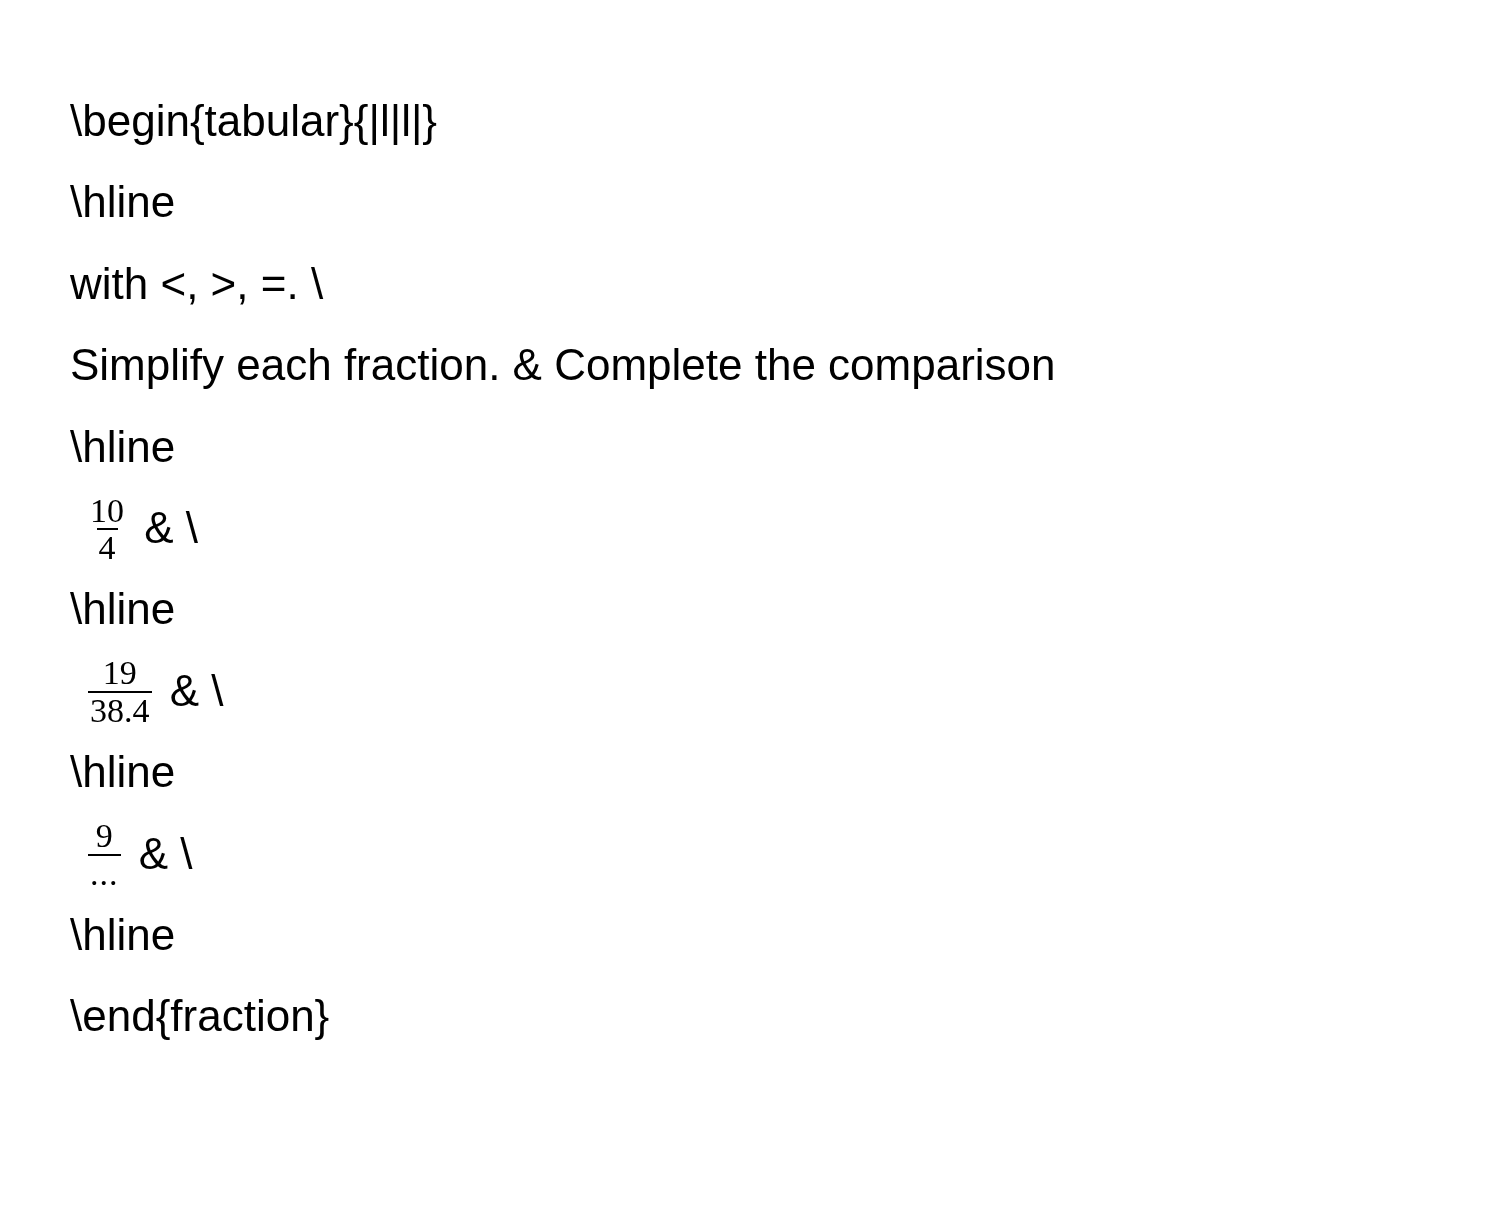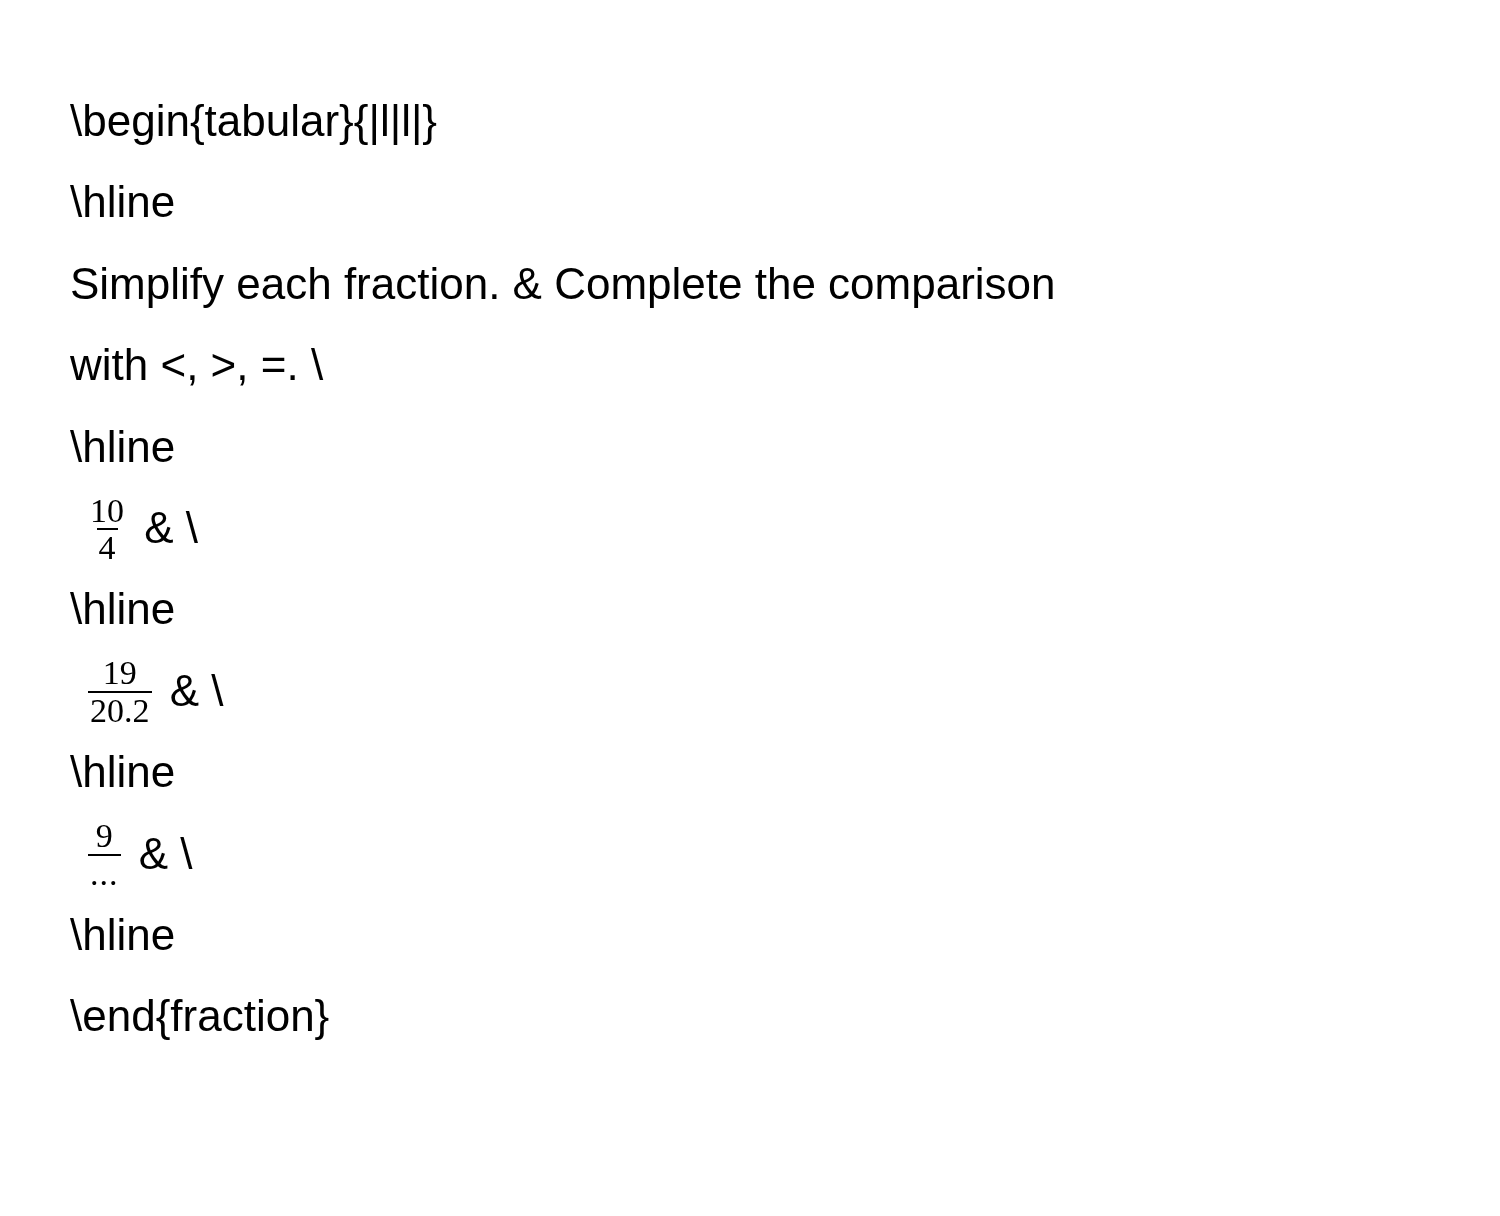"Simplify each fraction. & Complete" span.line { order: before "with <, >, =. \" -> after "with <, >, =. \" }
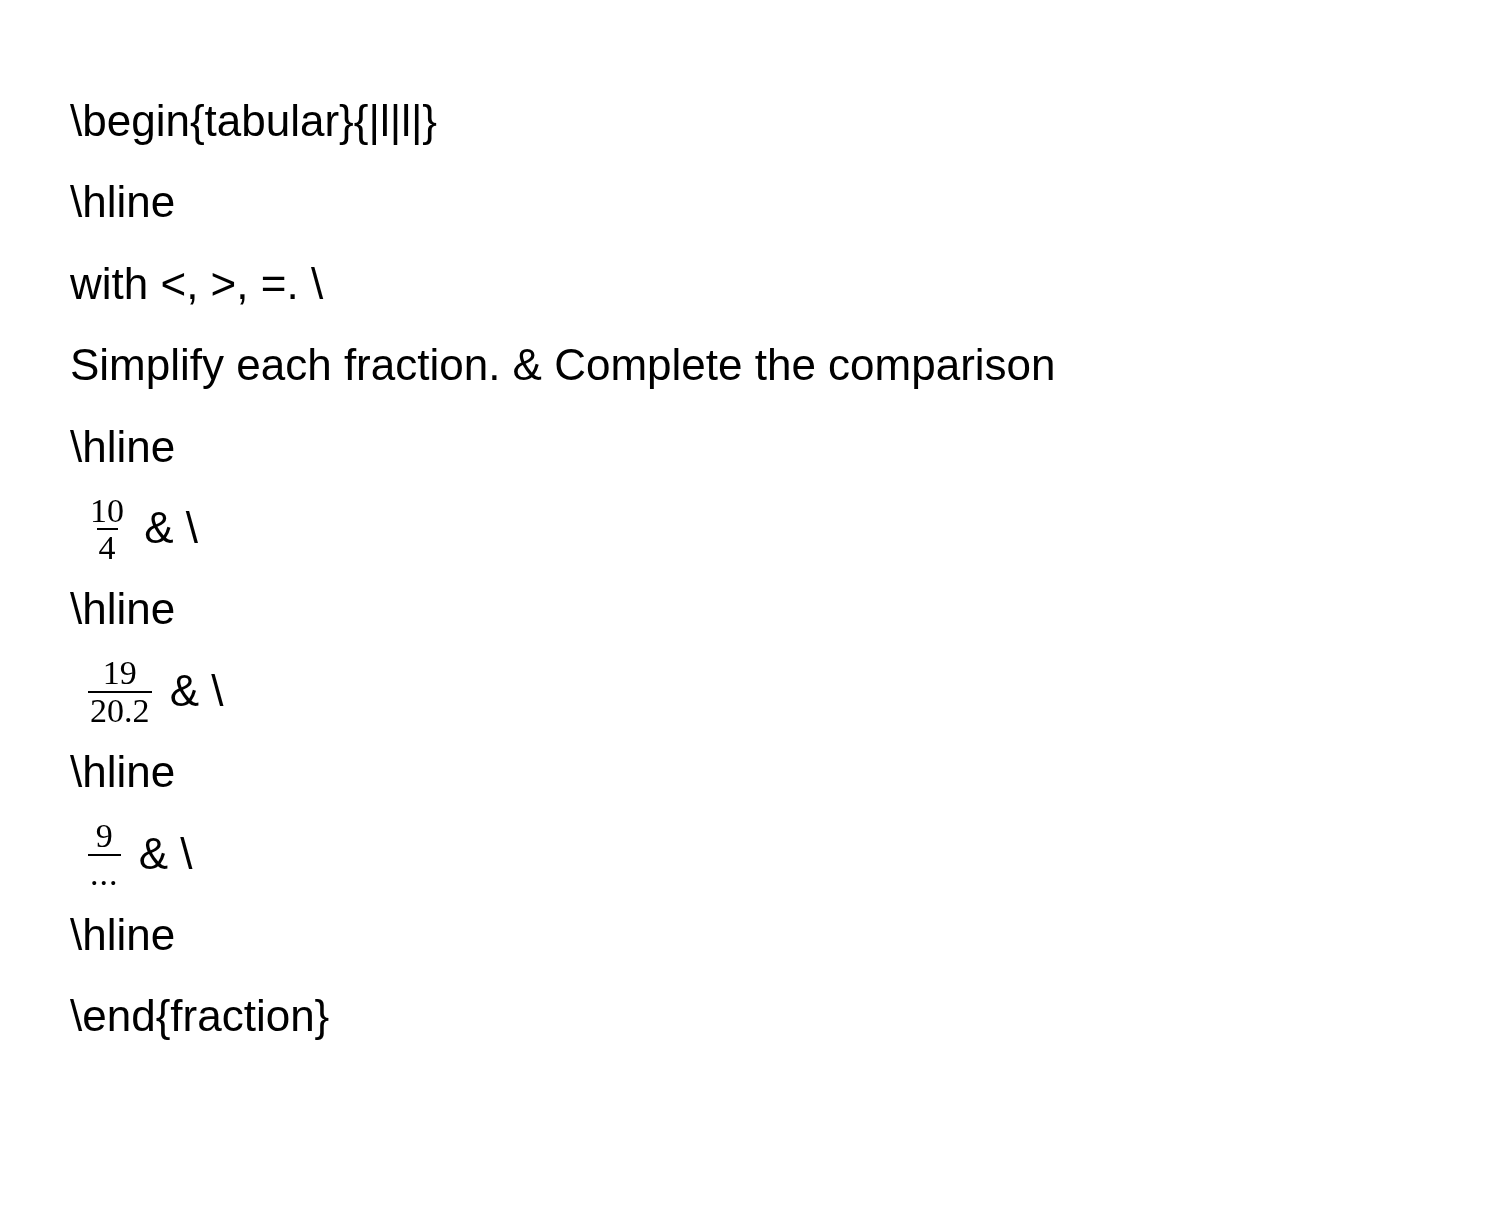"20.2" span.den { text: 20.2 -> 38.4 }
